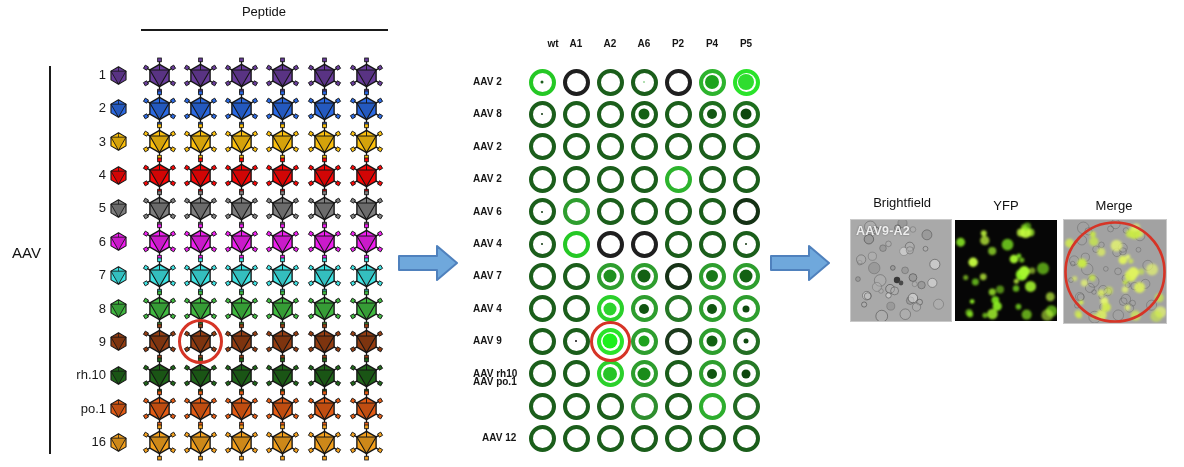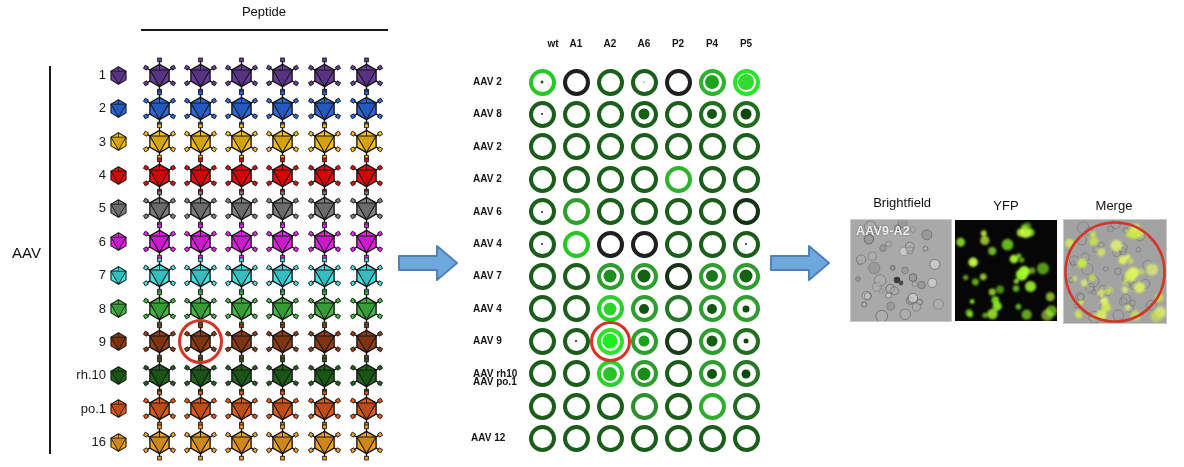"AAV 12" div.abs { left: 471px -> 482px }
